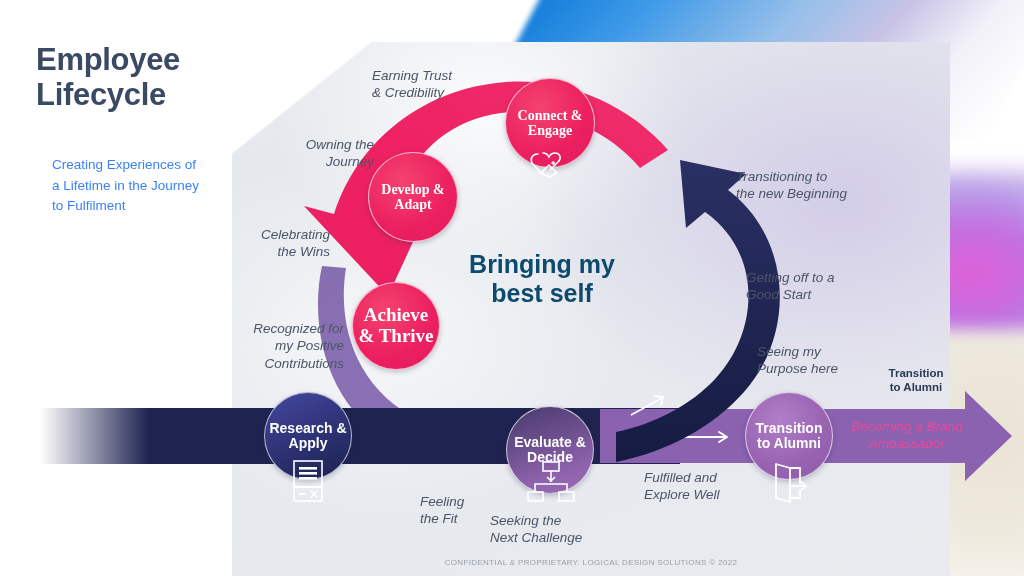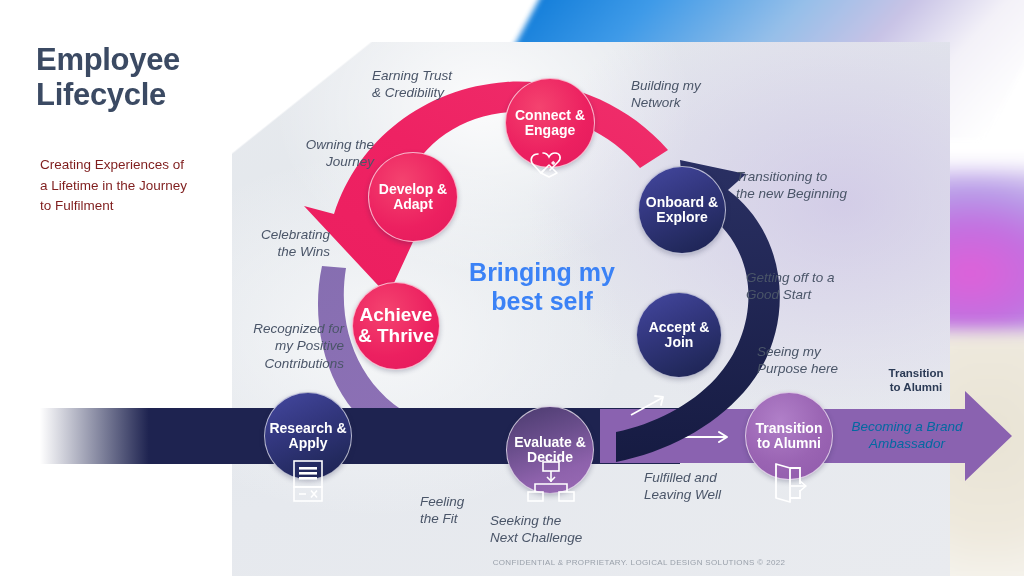"Building my" div.lbl { html: <div>Building my Network</div> -> none }
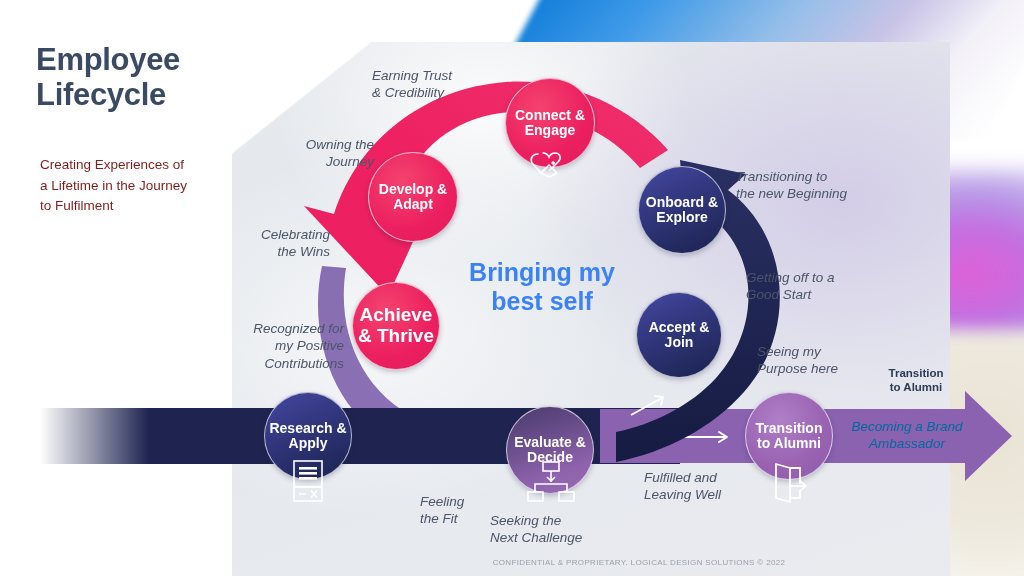"Connect & Engage" .n-pink { font-family: none -> Liberation Serif, serif }
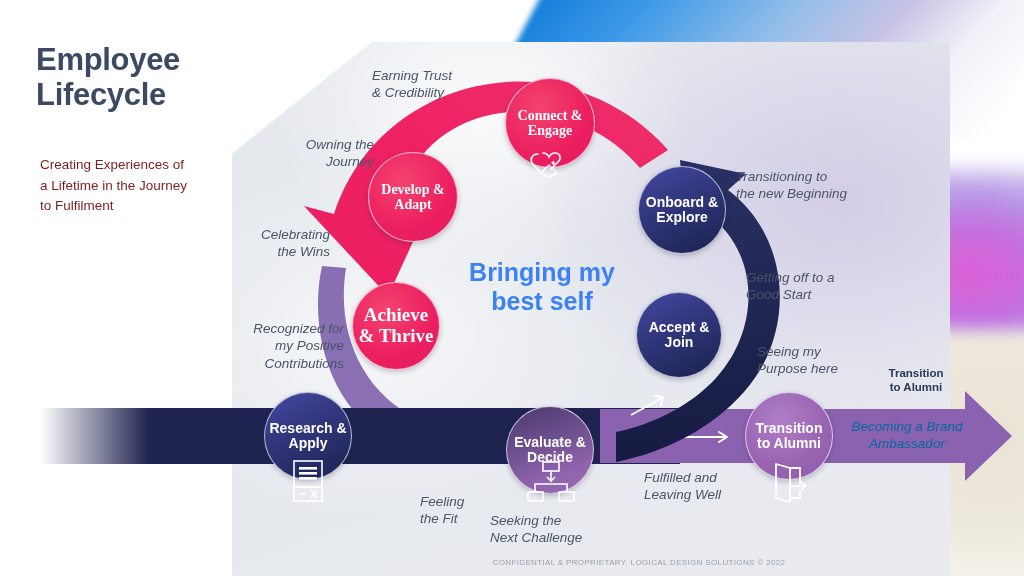"Creating Experiences of" #subtitle { color: #7f1d1d -> #3b82f6; left: 40px -> 52px }
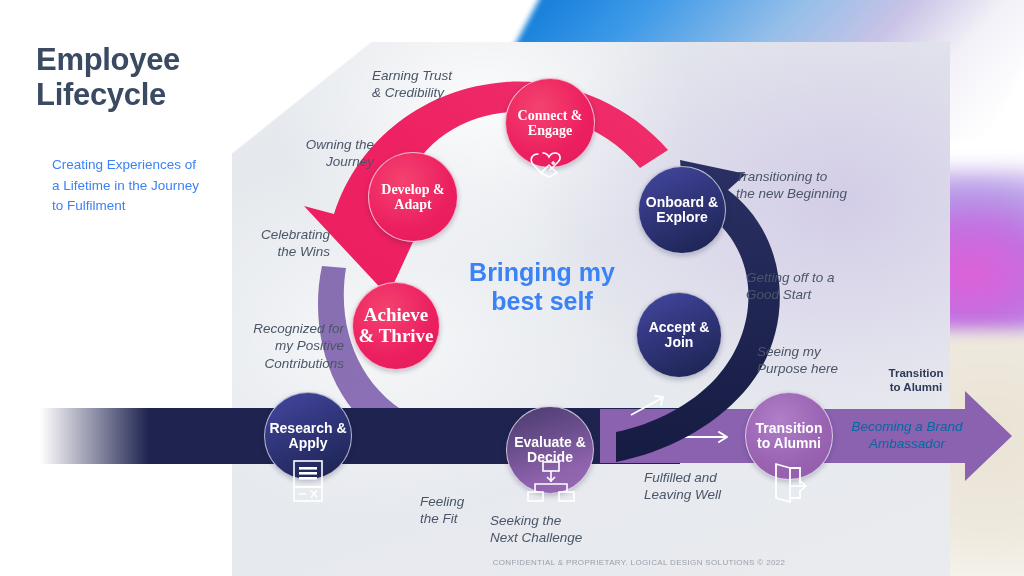"Onboard & Explore" div.node { html: <div> <span>Onboard &amp; Explore</span> </div> -> none }
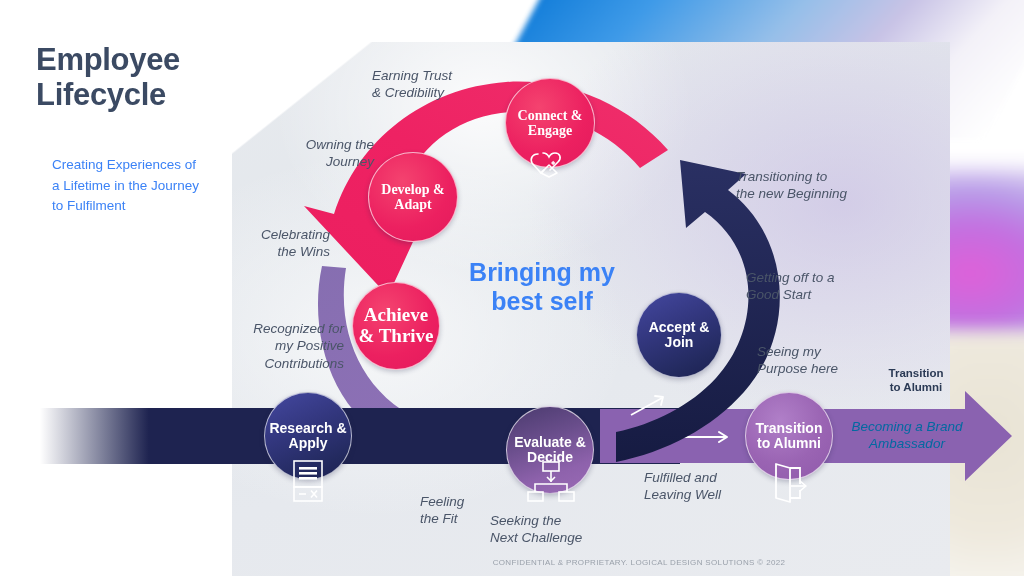"Bringing my" #center-text { color: #3b82f6 -> #0c4a6e; margin-top: 8px -> none }
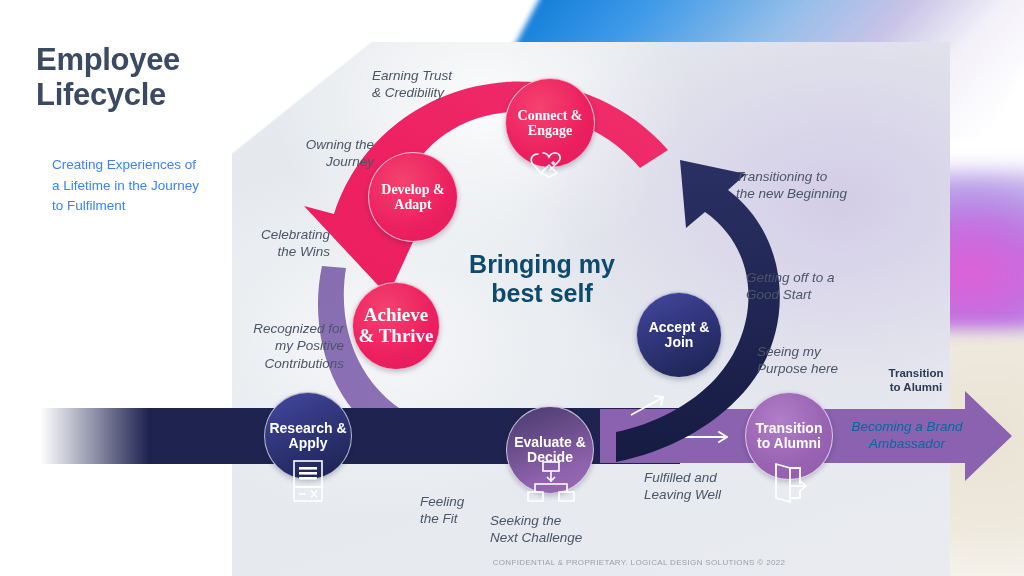"Accept & Join" div.node { html: <div> <span>Accept &amp; Join</span> </div> -> none }
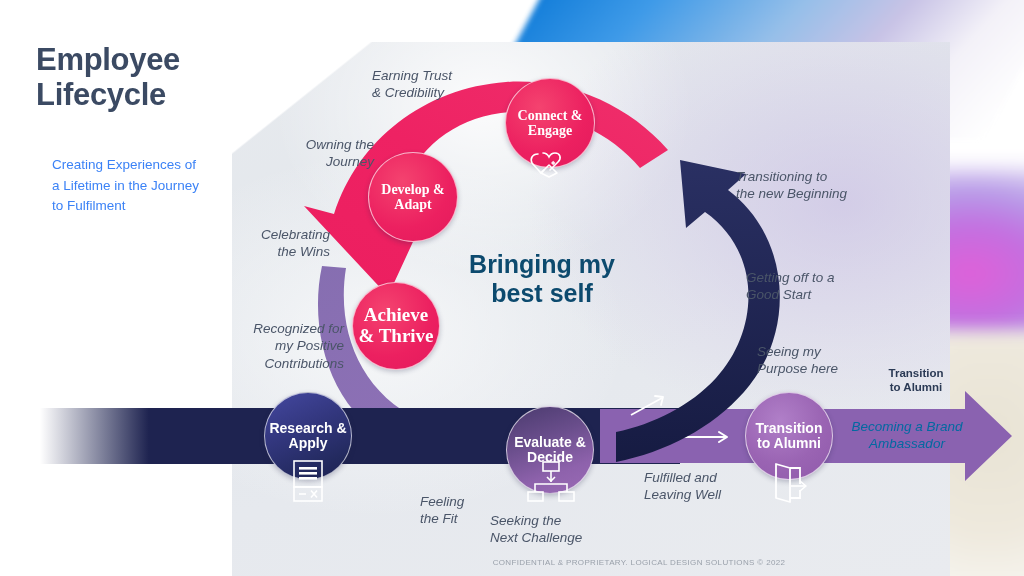"Becoming a Brand" .lbl-onarrow { color: #0369a1 -> #ec4899 }
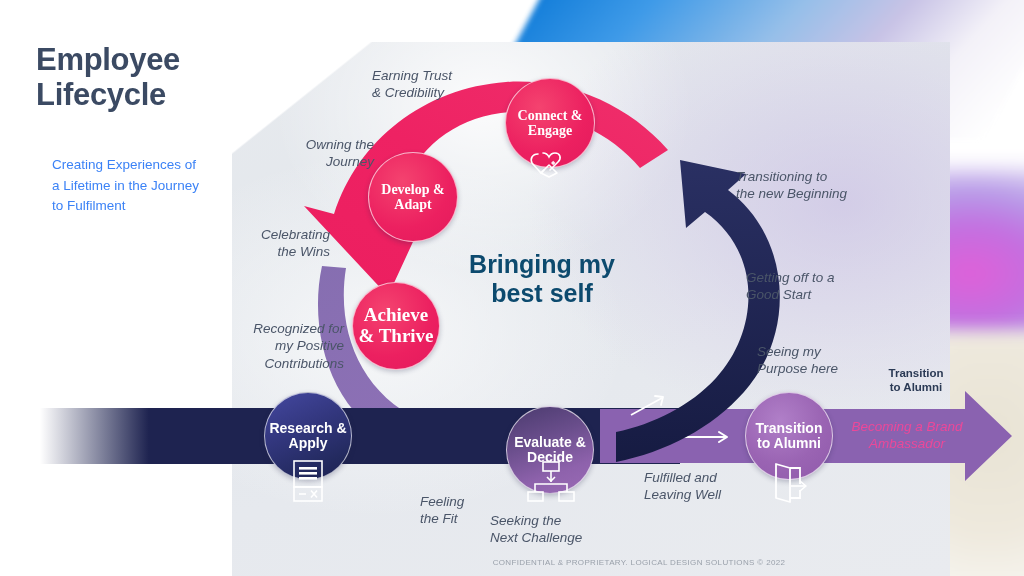"Fulfilled and" div.lbl { text: Leaving -> Explore }
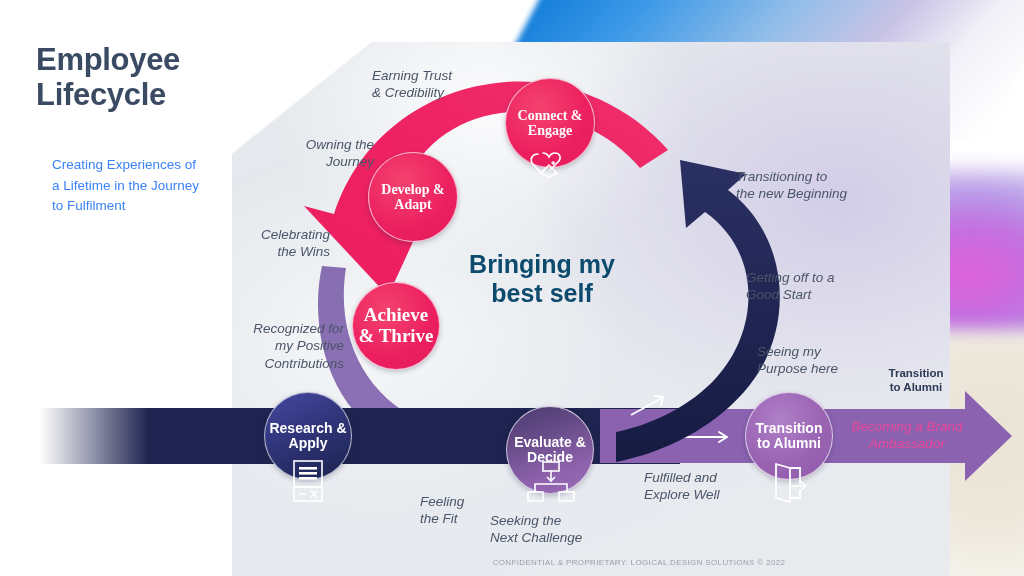"CONFIDENTIAL & PROPRIETARY. LOGICAL" #footer { padding-left: 48px -> none }
